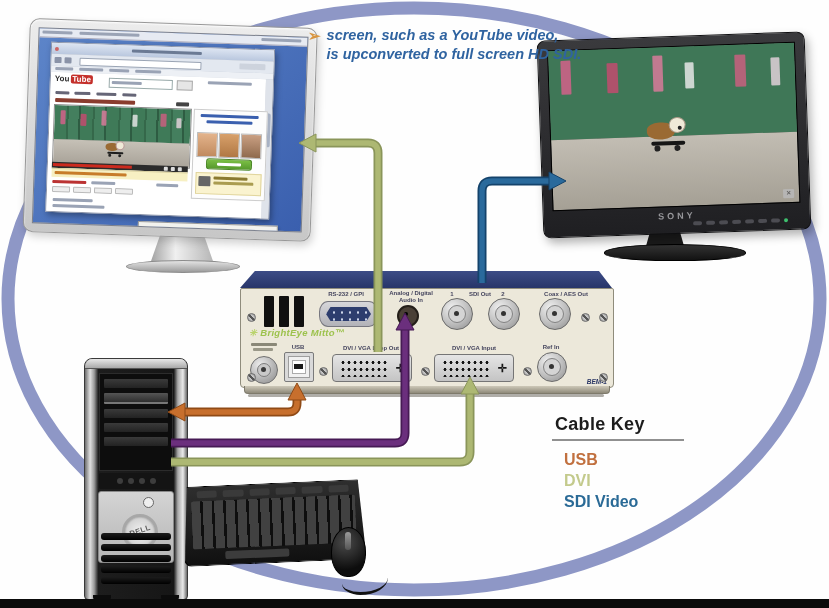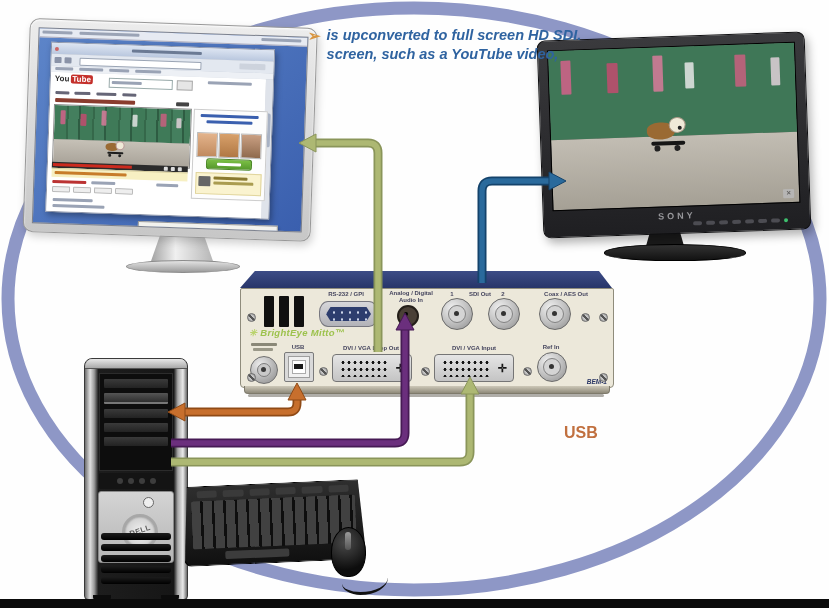"is upconverted to full screen" div { order: before "screen, such as a YouTube" -> after "screen, such as a YouTube" }
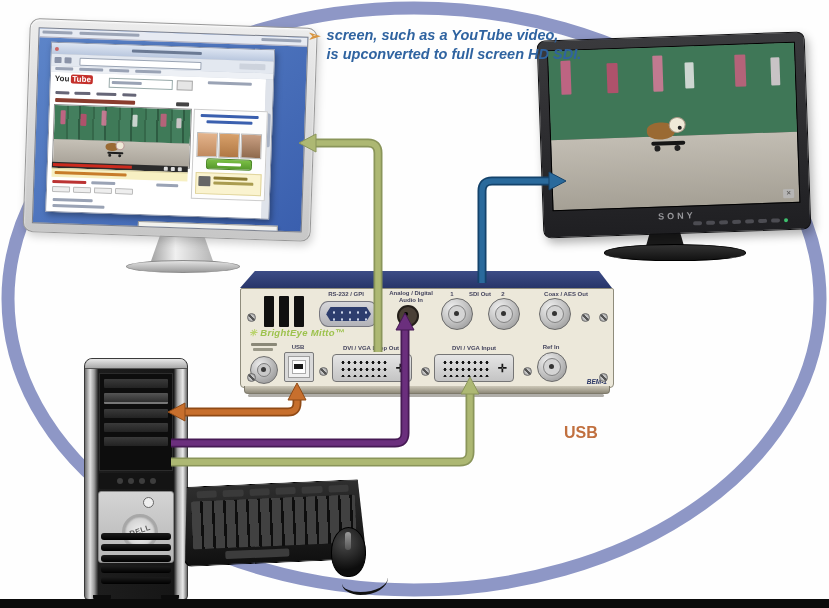"Cable Key" div.title { html: none -> <div>Cable Key</div> }
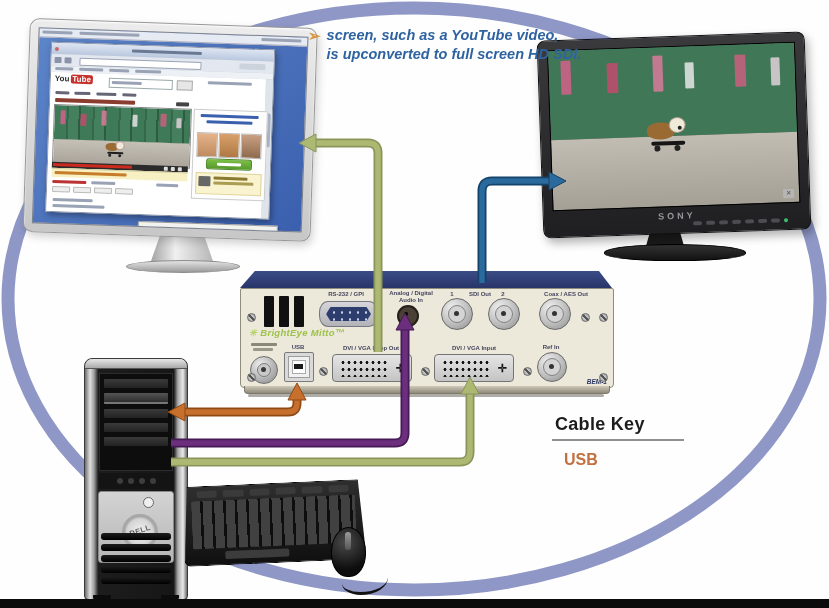"DVI" li.key-dvi { html: none -> <li>DVI</li> }
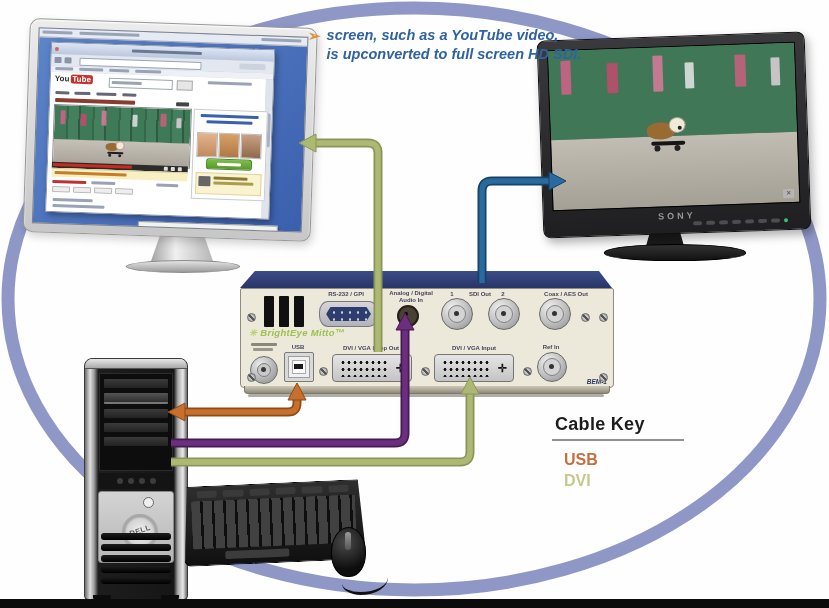"SDI Video" li.key-sdi { html: none -> <li>SDI Video</li> }
